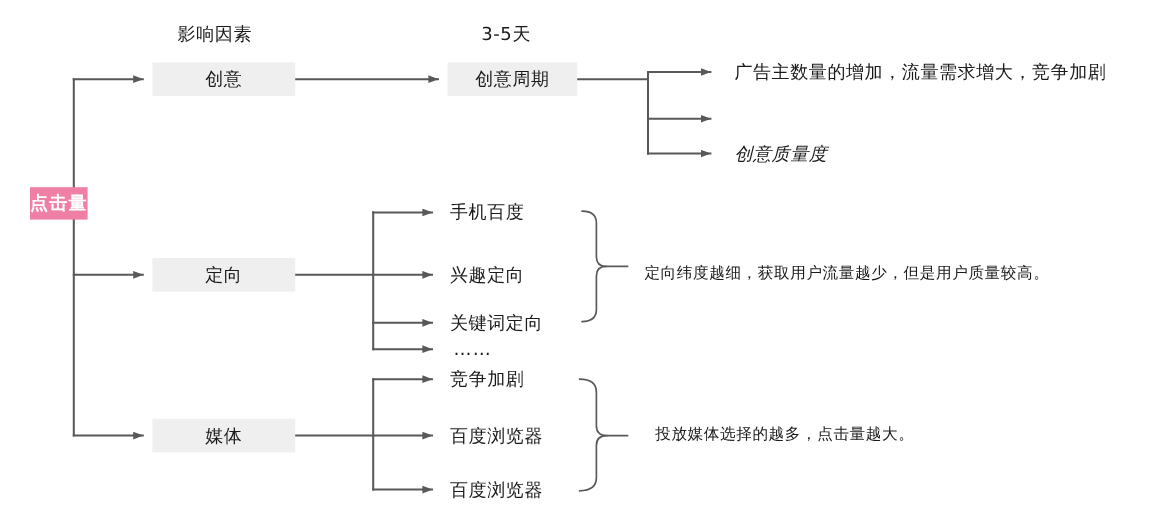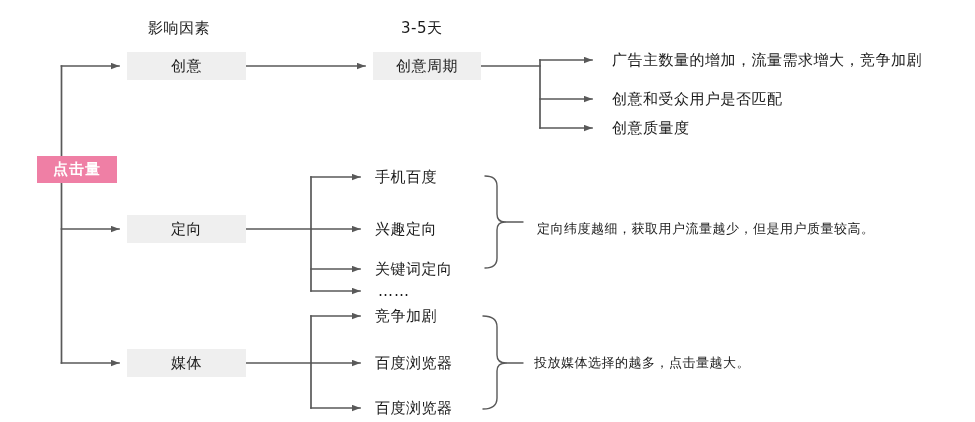"创意和受众用户是否匹配" div.leaf { html: <div>创意和受众用户是否匹配</div> -> none }
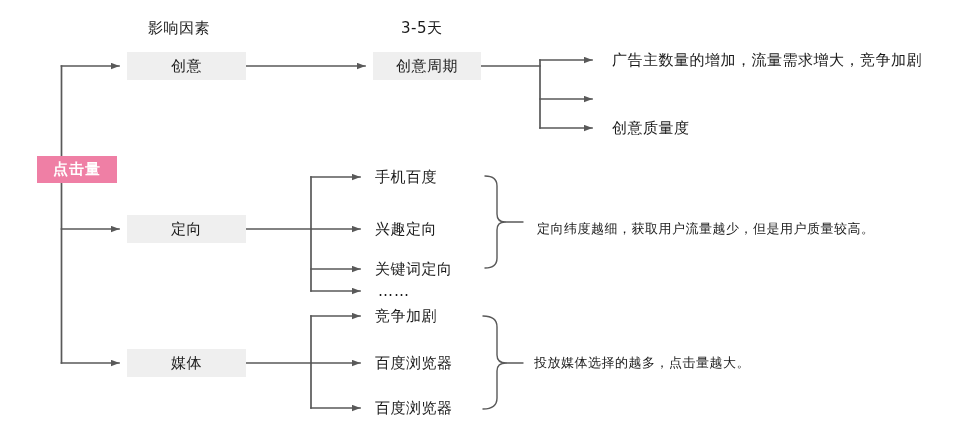"创意质量度" div.leaf { font-style: none -> italic }
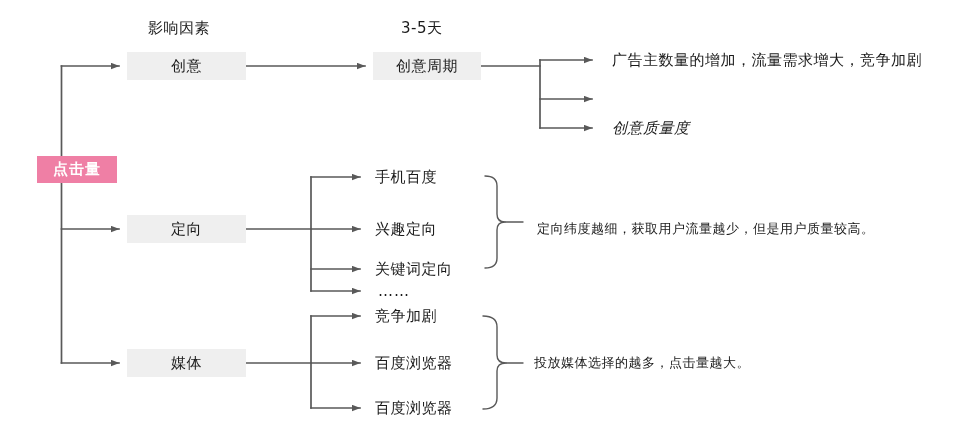"点击量" div.node { margin-left: 12px -> none; width: 80px -> 48px }
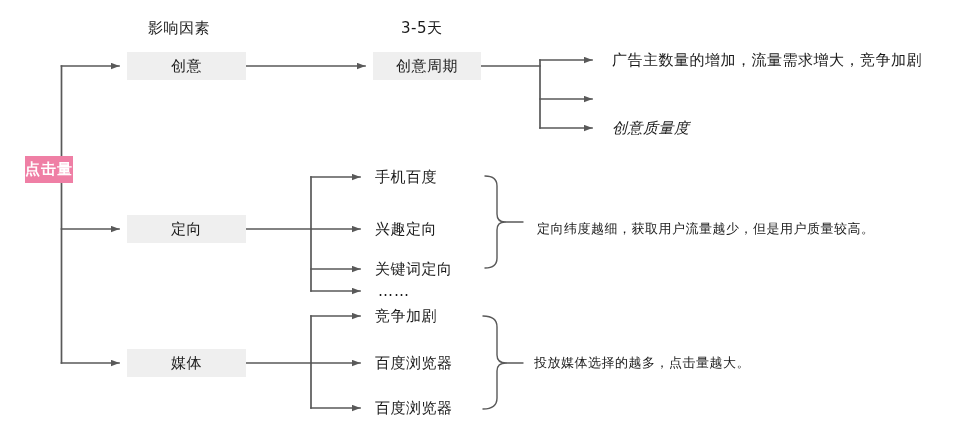"投放媒体选择的越多，点击量越大。" div.note { left: 534px -> 546px }
